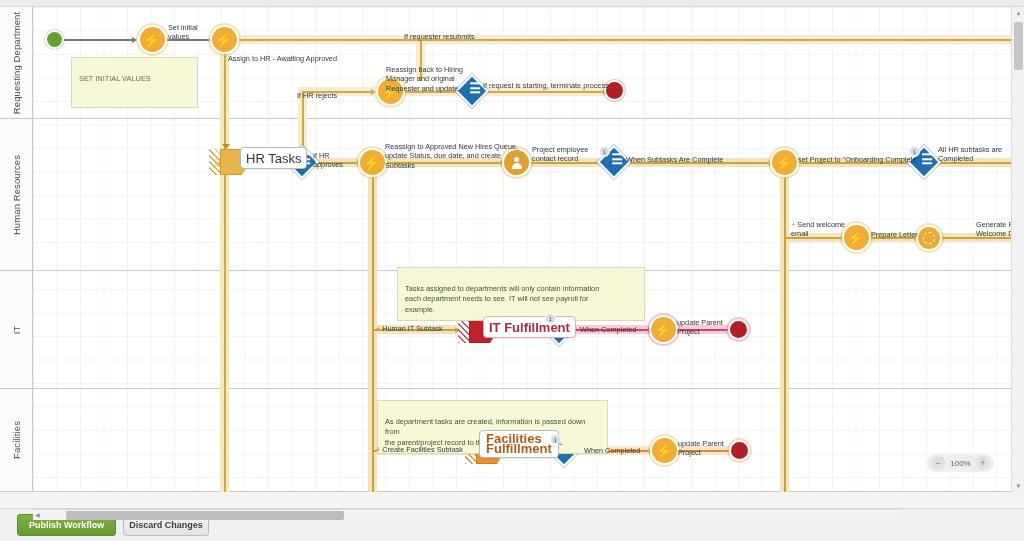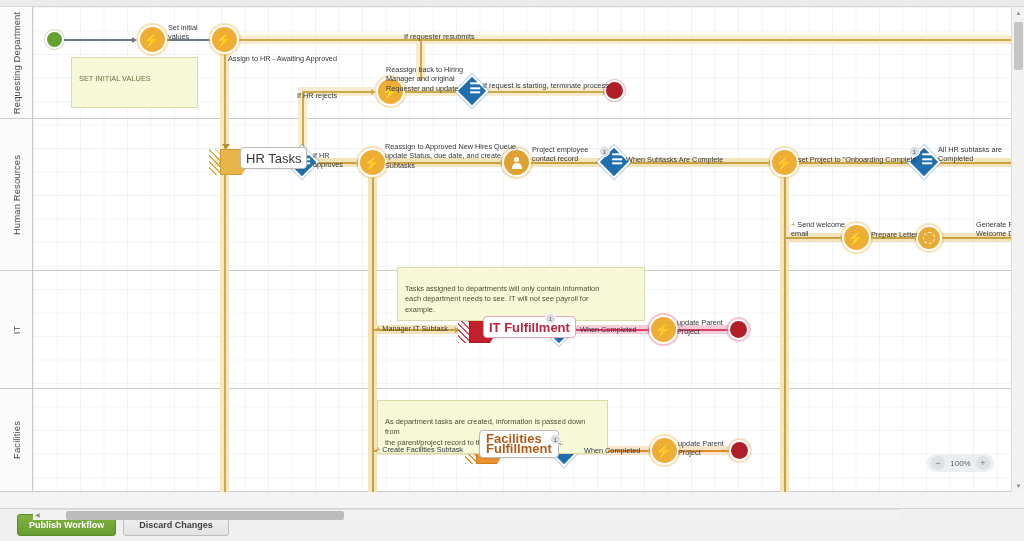"Manager IT Subtask" div.lbl { text: Manager -> Human }
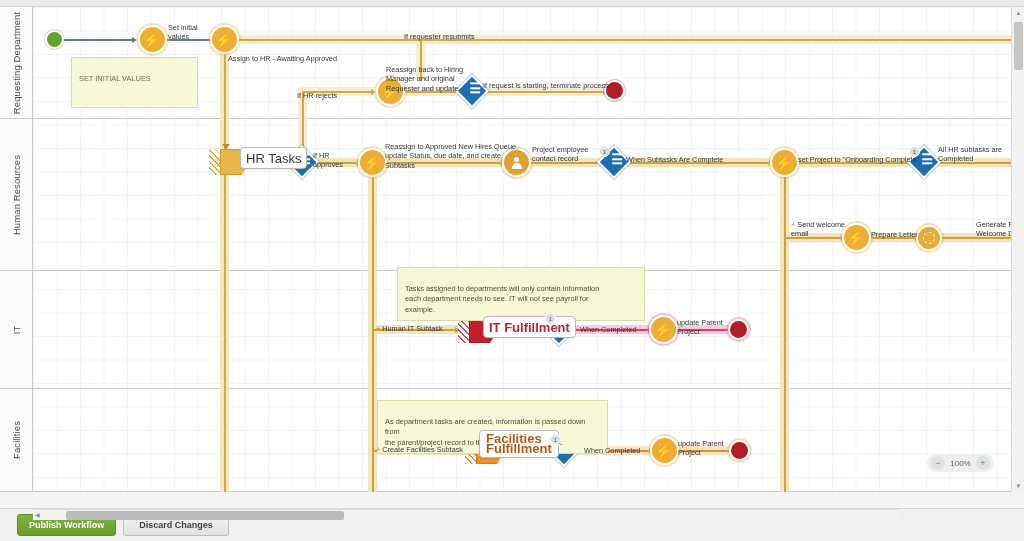"Discard Changes" .btn-dis { padding: 5px 15px -> 5px 5px }
